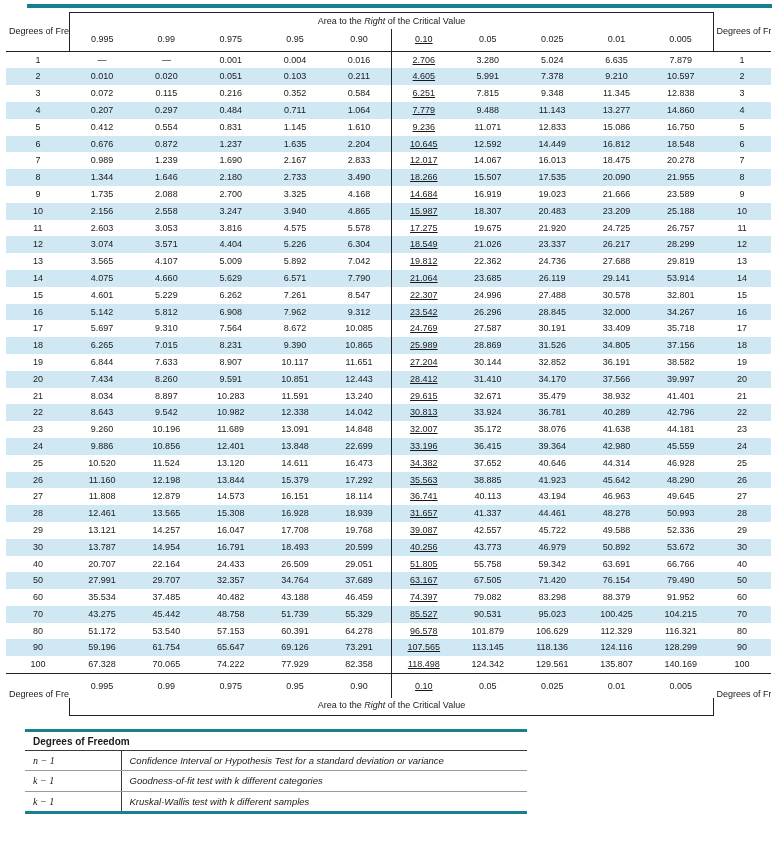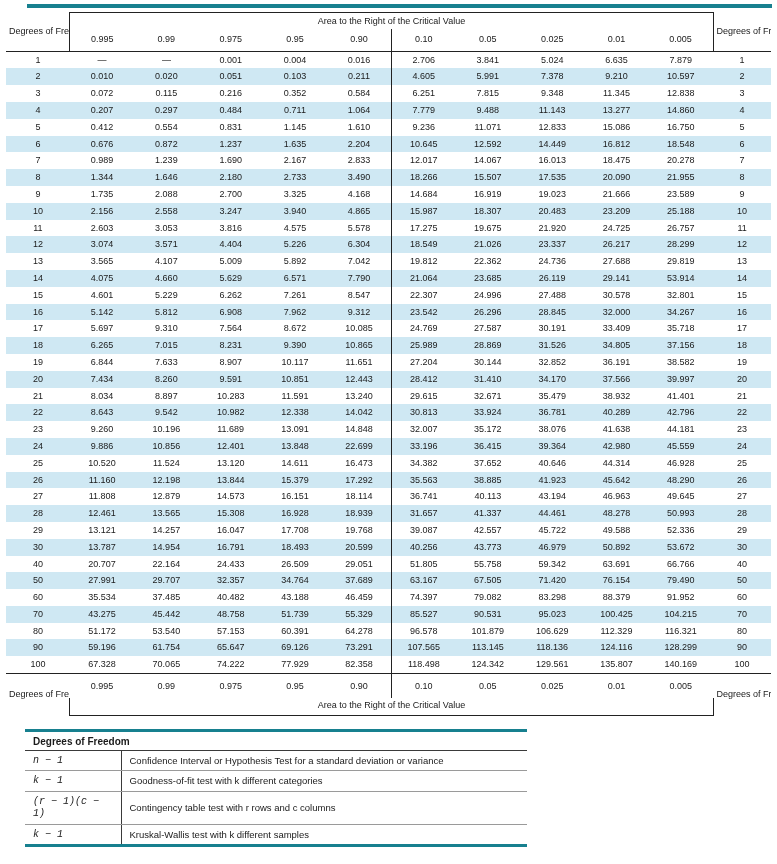"Right" .it { font-style: none -> italic }
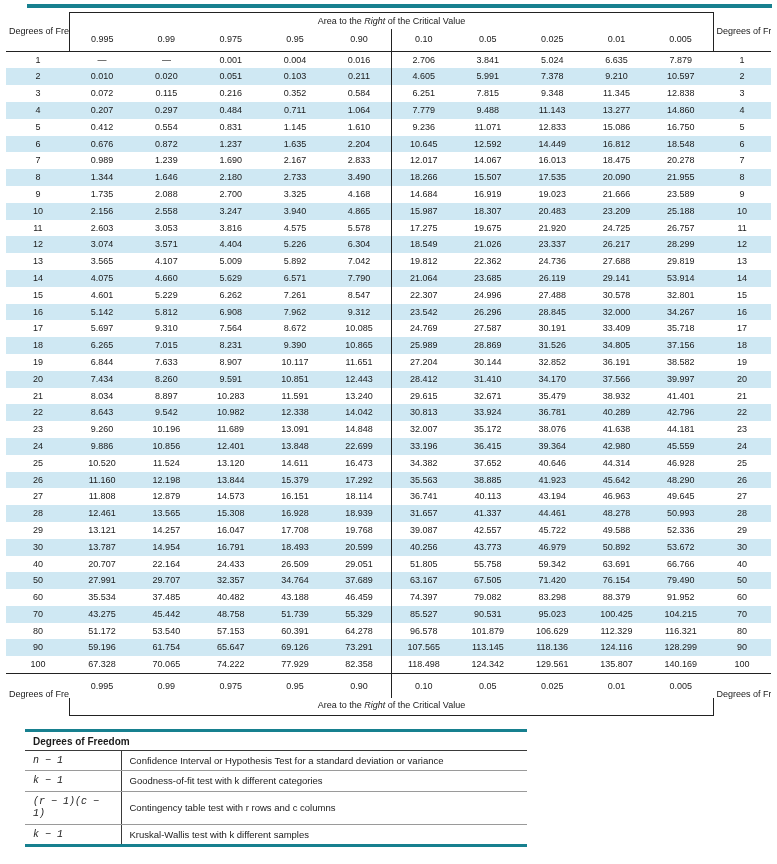"0.10" .gd { text-decoration: none -> underline }
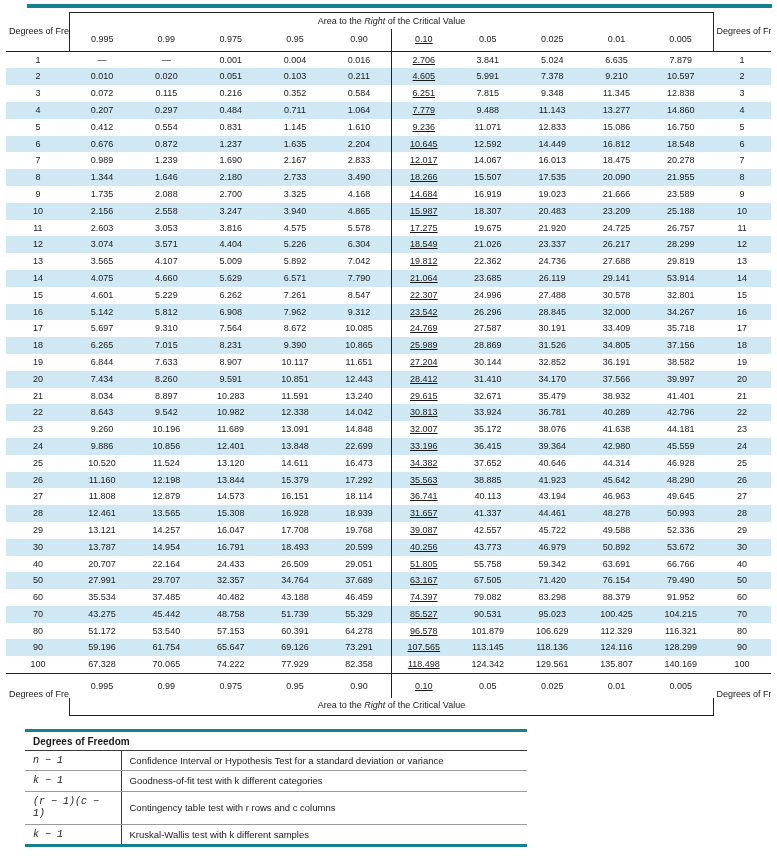"3.841" td { text: 3.841 -> 3.280 }
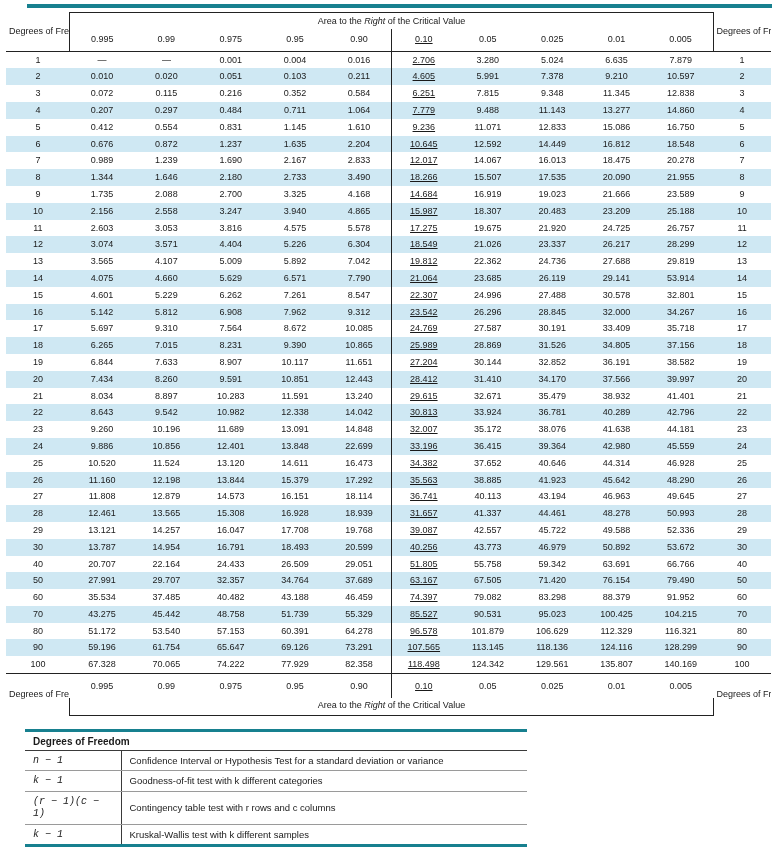"n − 1" .legend td.formula { font-family: Liberation Mono, monospace -> Liberation Serif, serif }
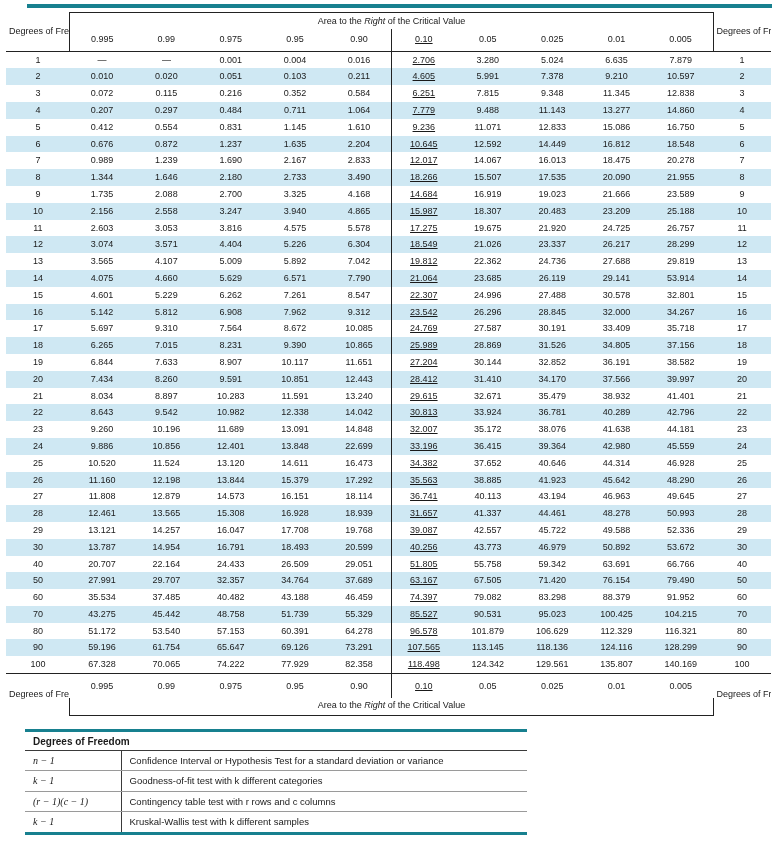"Confidence Interval or Hypothesis Test" .legend td { font-style: none -> italic }
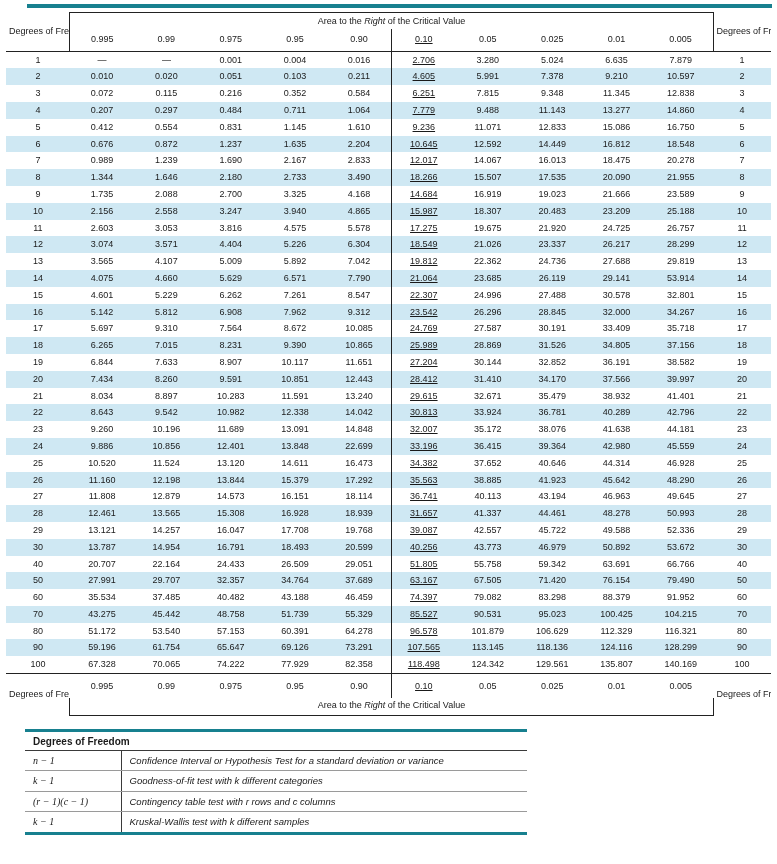"(r − 1)(c − 1)" tr { html: <tr> <td>(r − 1)(c − 1)</td> <td>Contingency table test with r rows and c columns</td> </tr> -> none }
